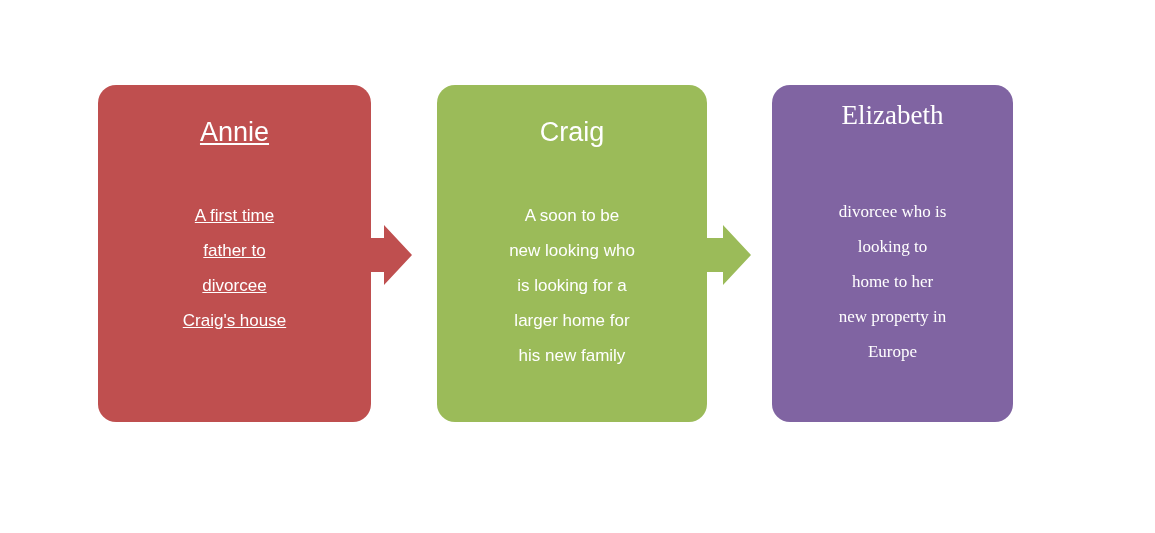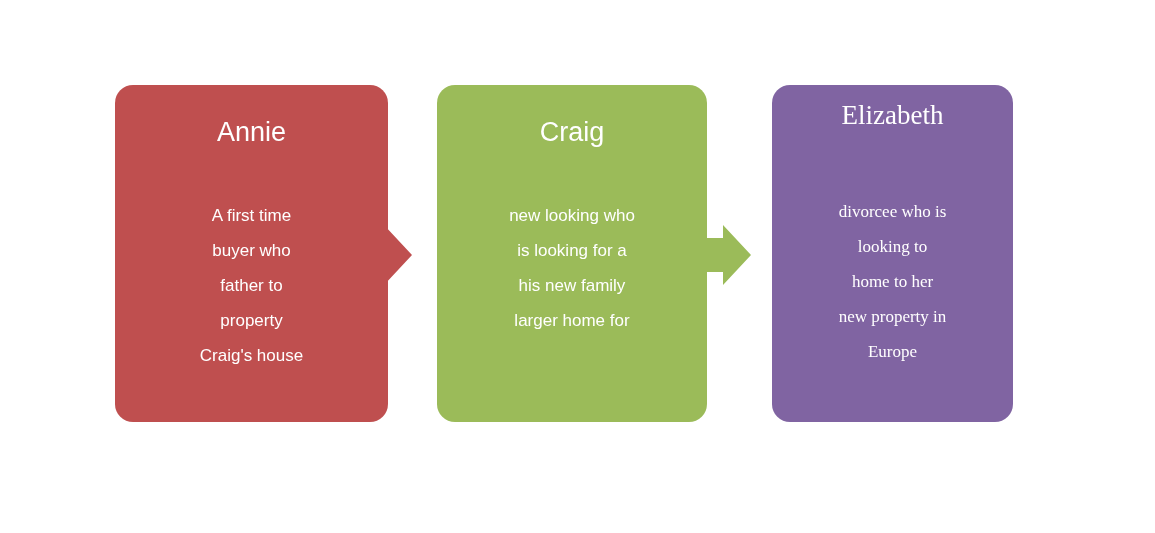"Annie" .card-annie { left: 115px -> 98px; text-decoration: none -> underline }
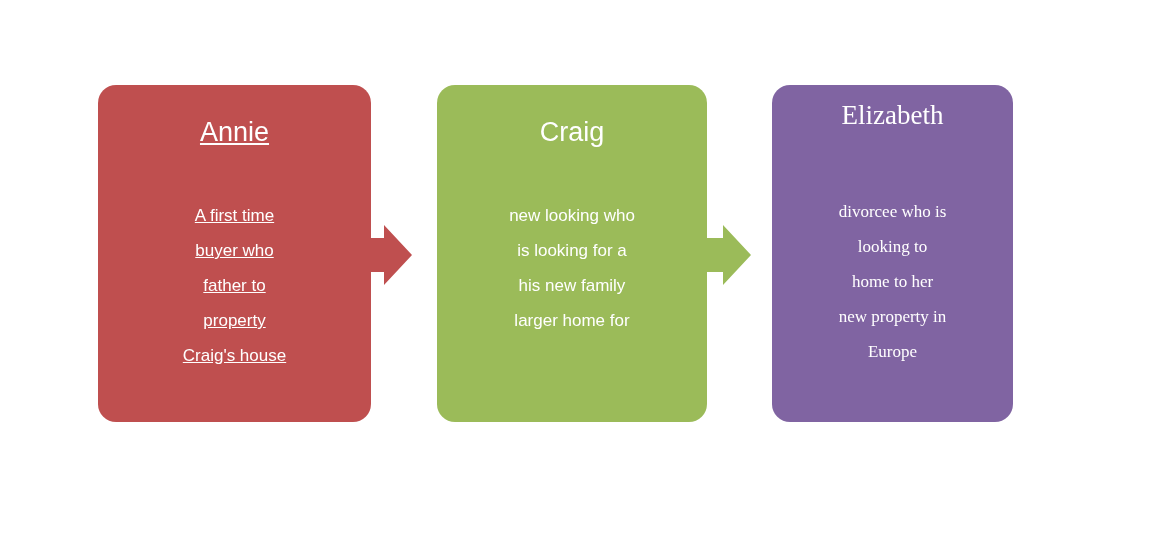"A soon to be" div { html: none -> <div>A soon to be</div> }
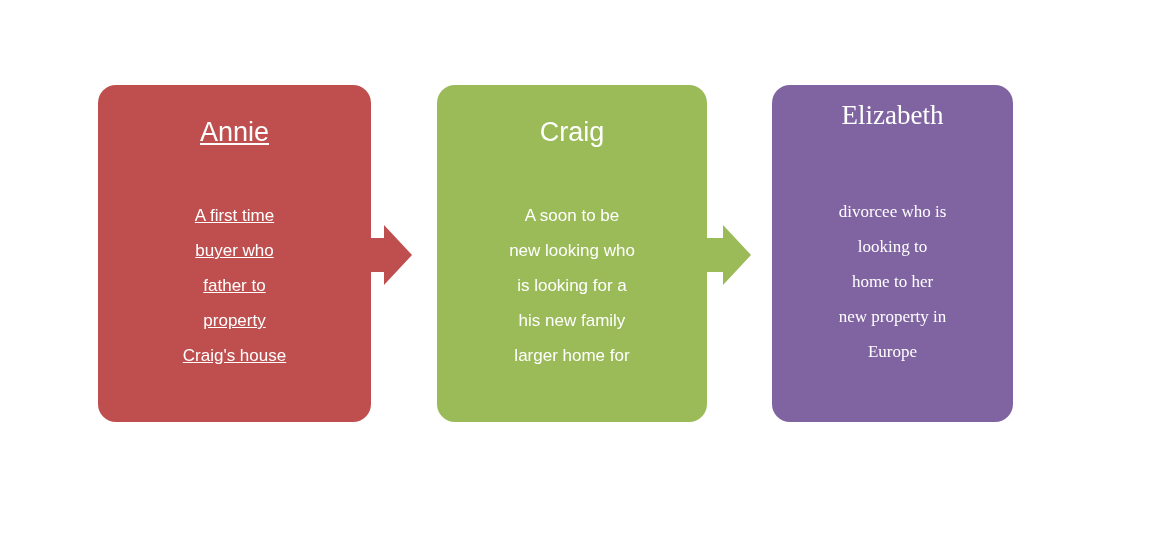"buyer who" div { html: <div>buyer who</div> -> none }
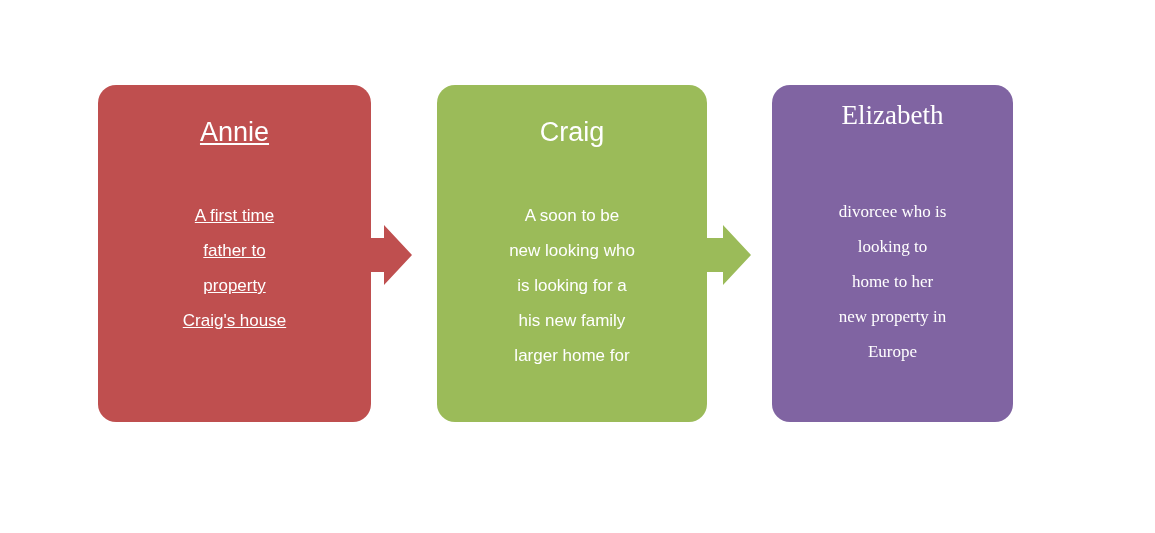"property" div { text: property -> divorcee }
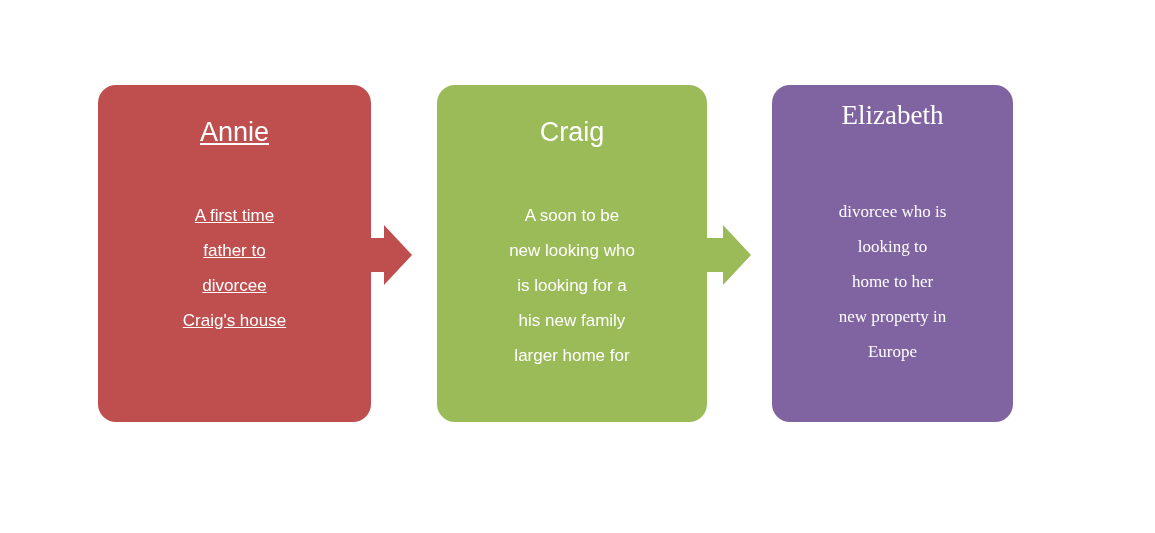"his new family" div { order: before "larger home for" -> after "larger home for" }
